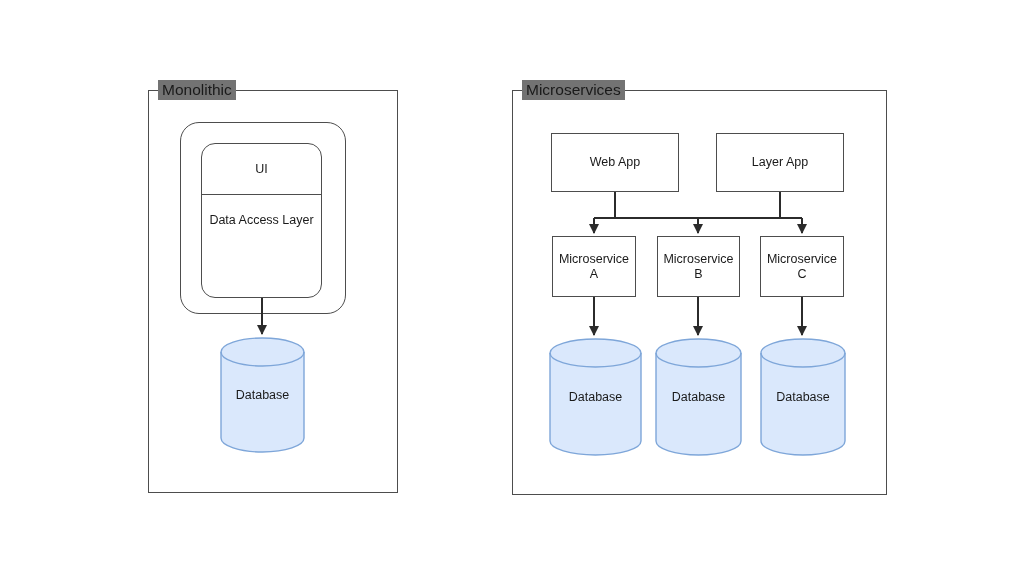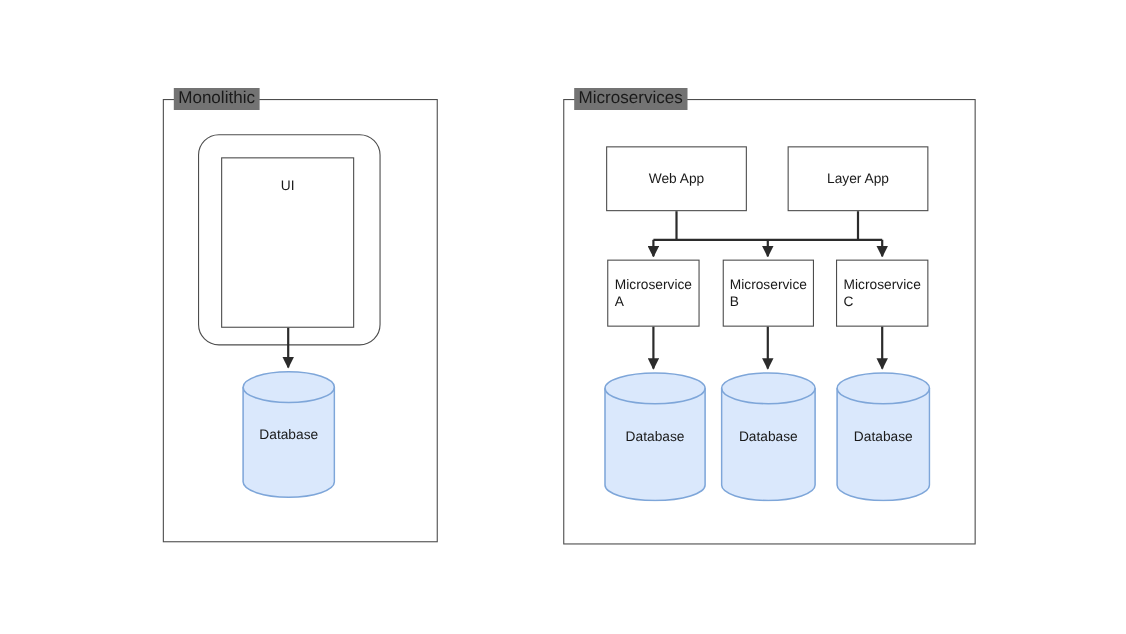"UI" div.stack { border-radius: none -> 14px }
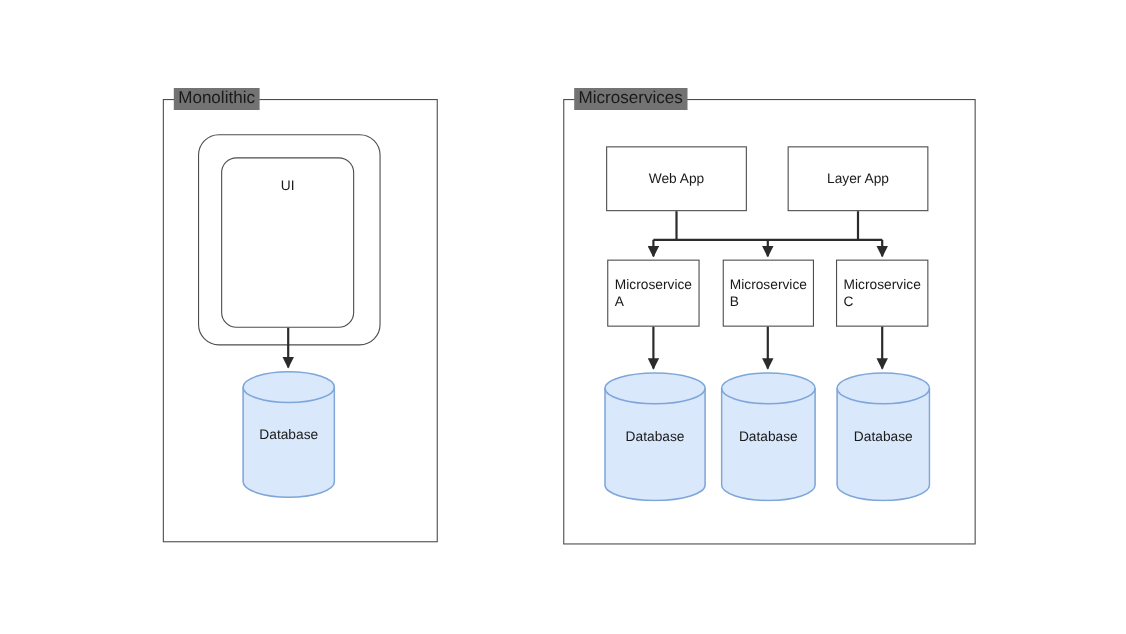"Web App" .node { text-align: none -> center }
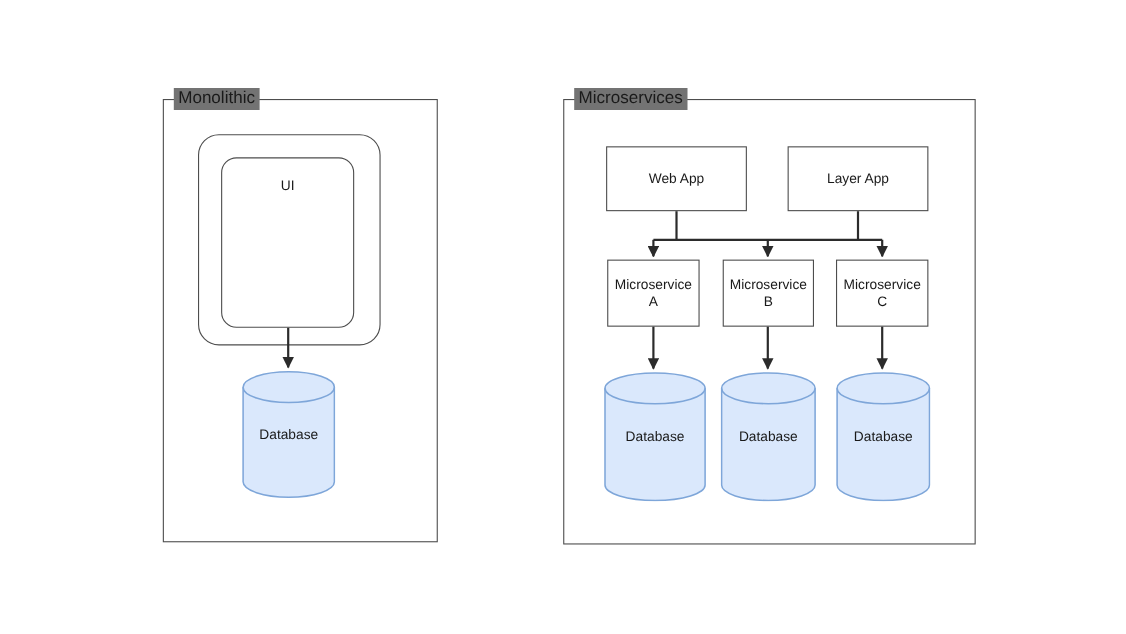"Data Access Layer" div.stack-row { html: none -> <div> <span>Data Access Layer</span> </div> }
